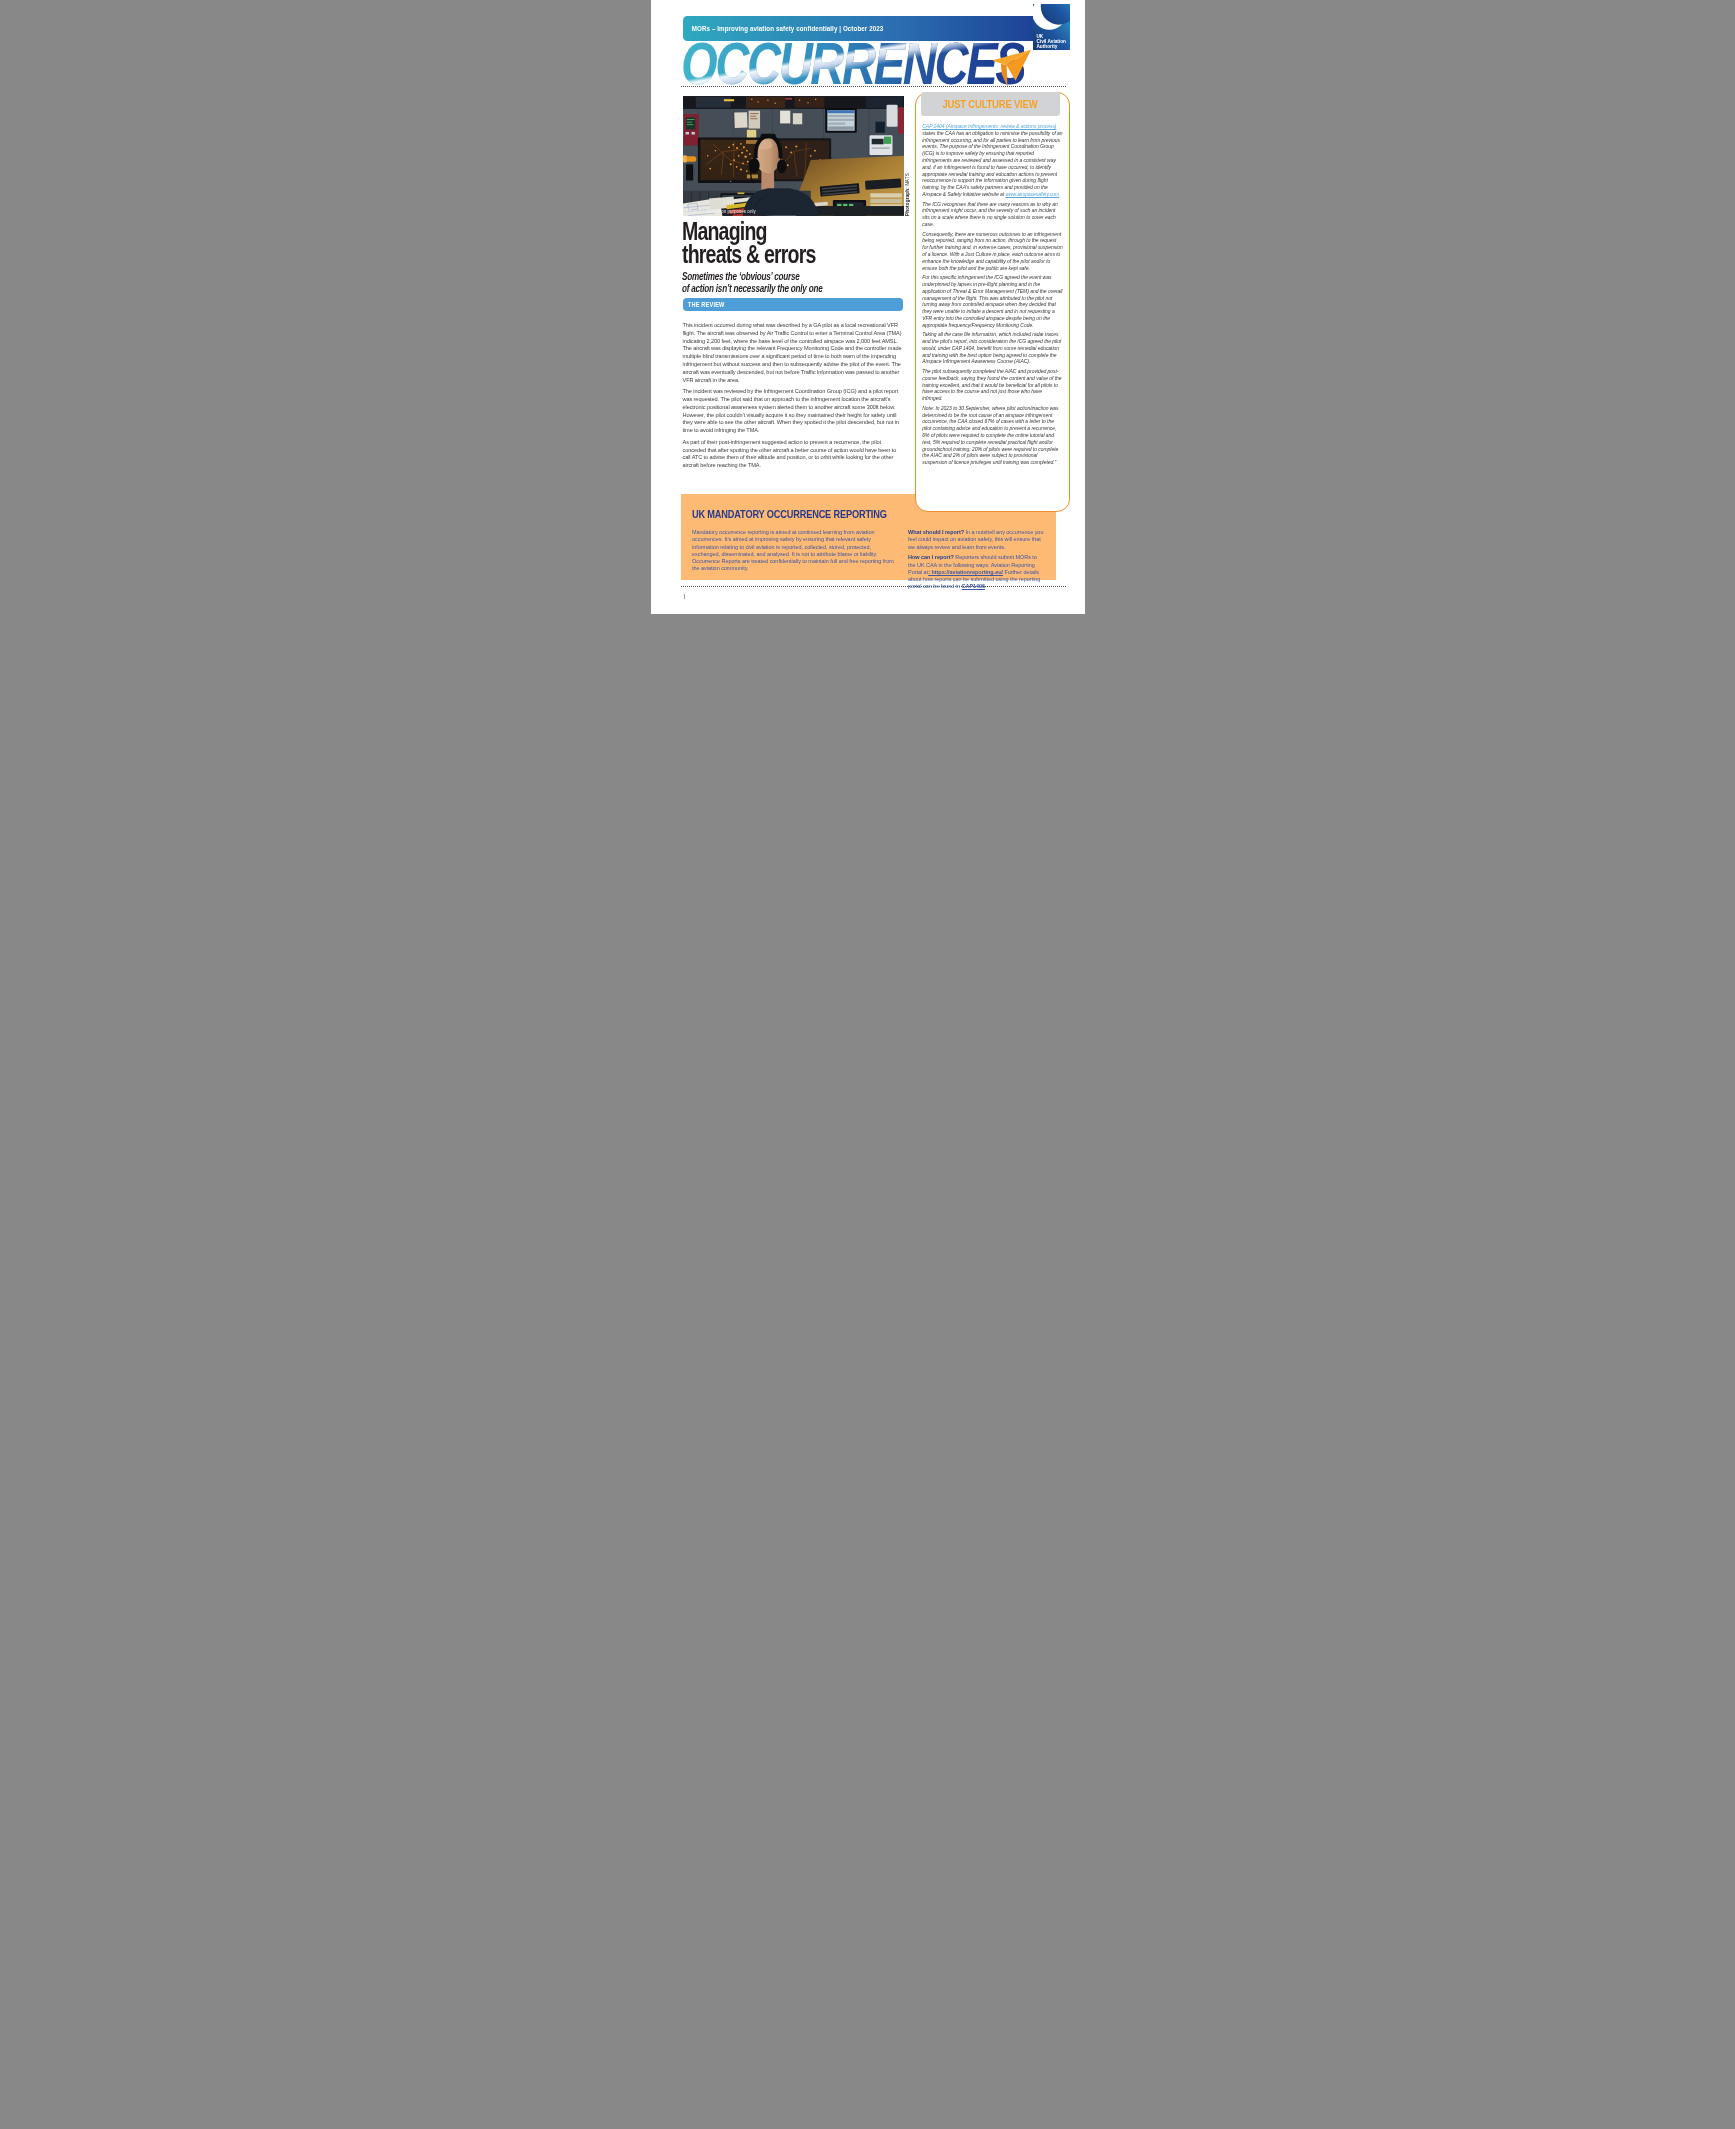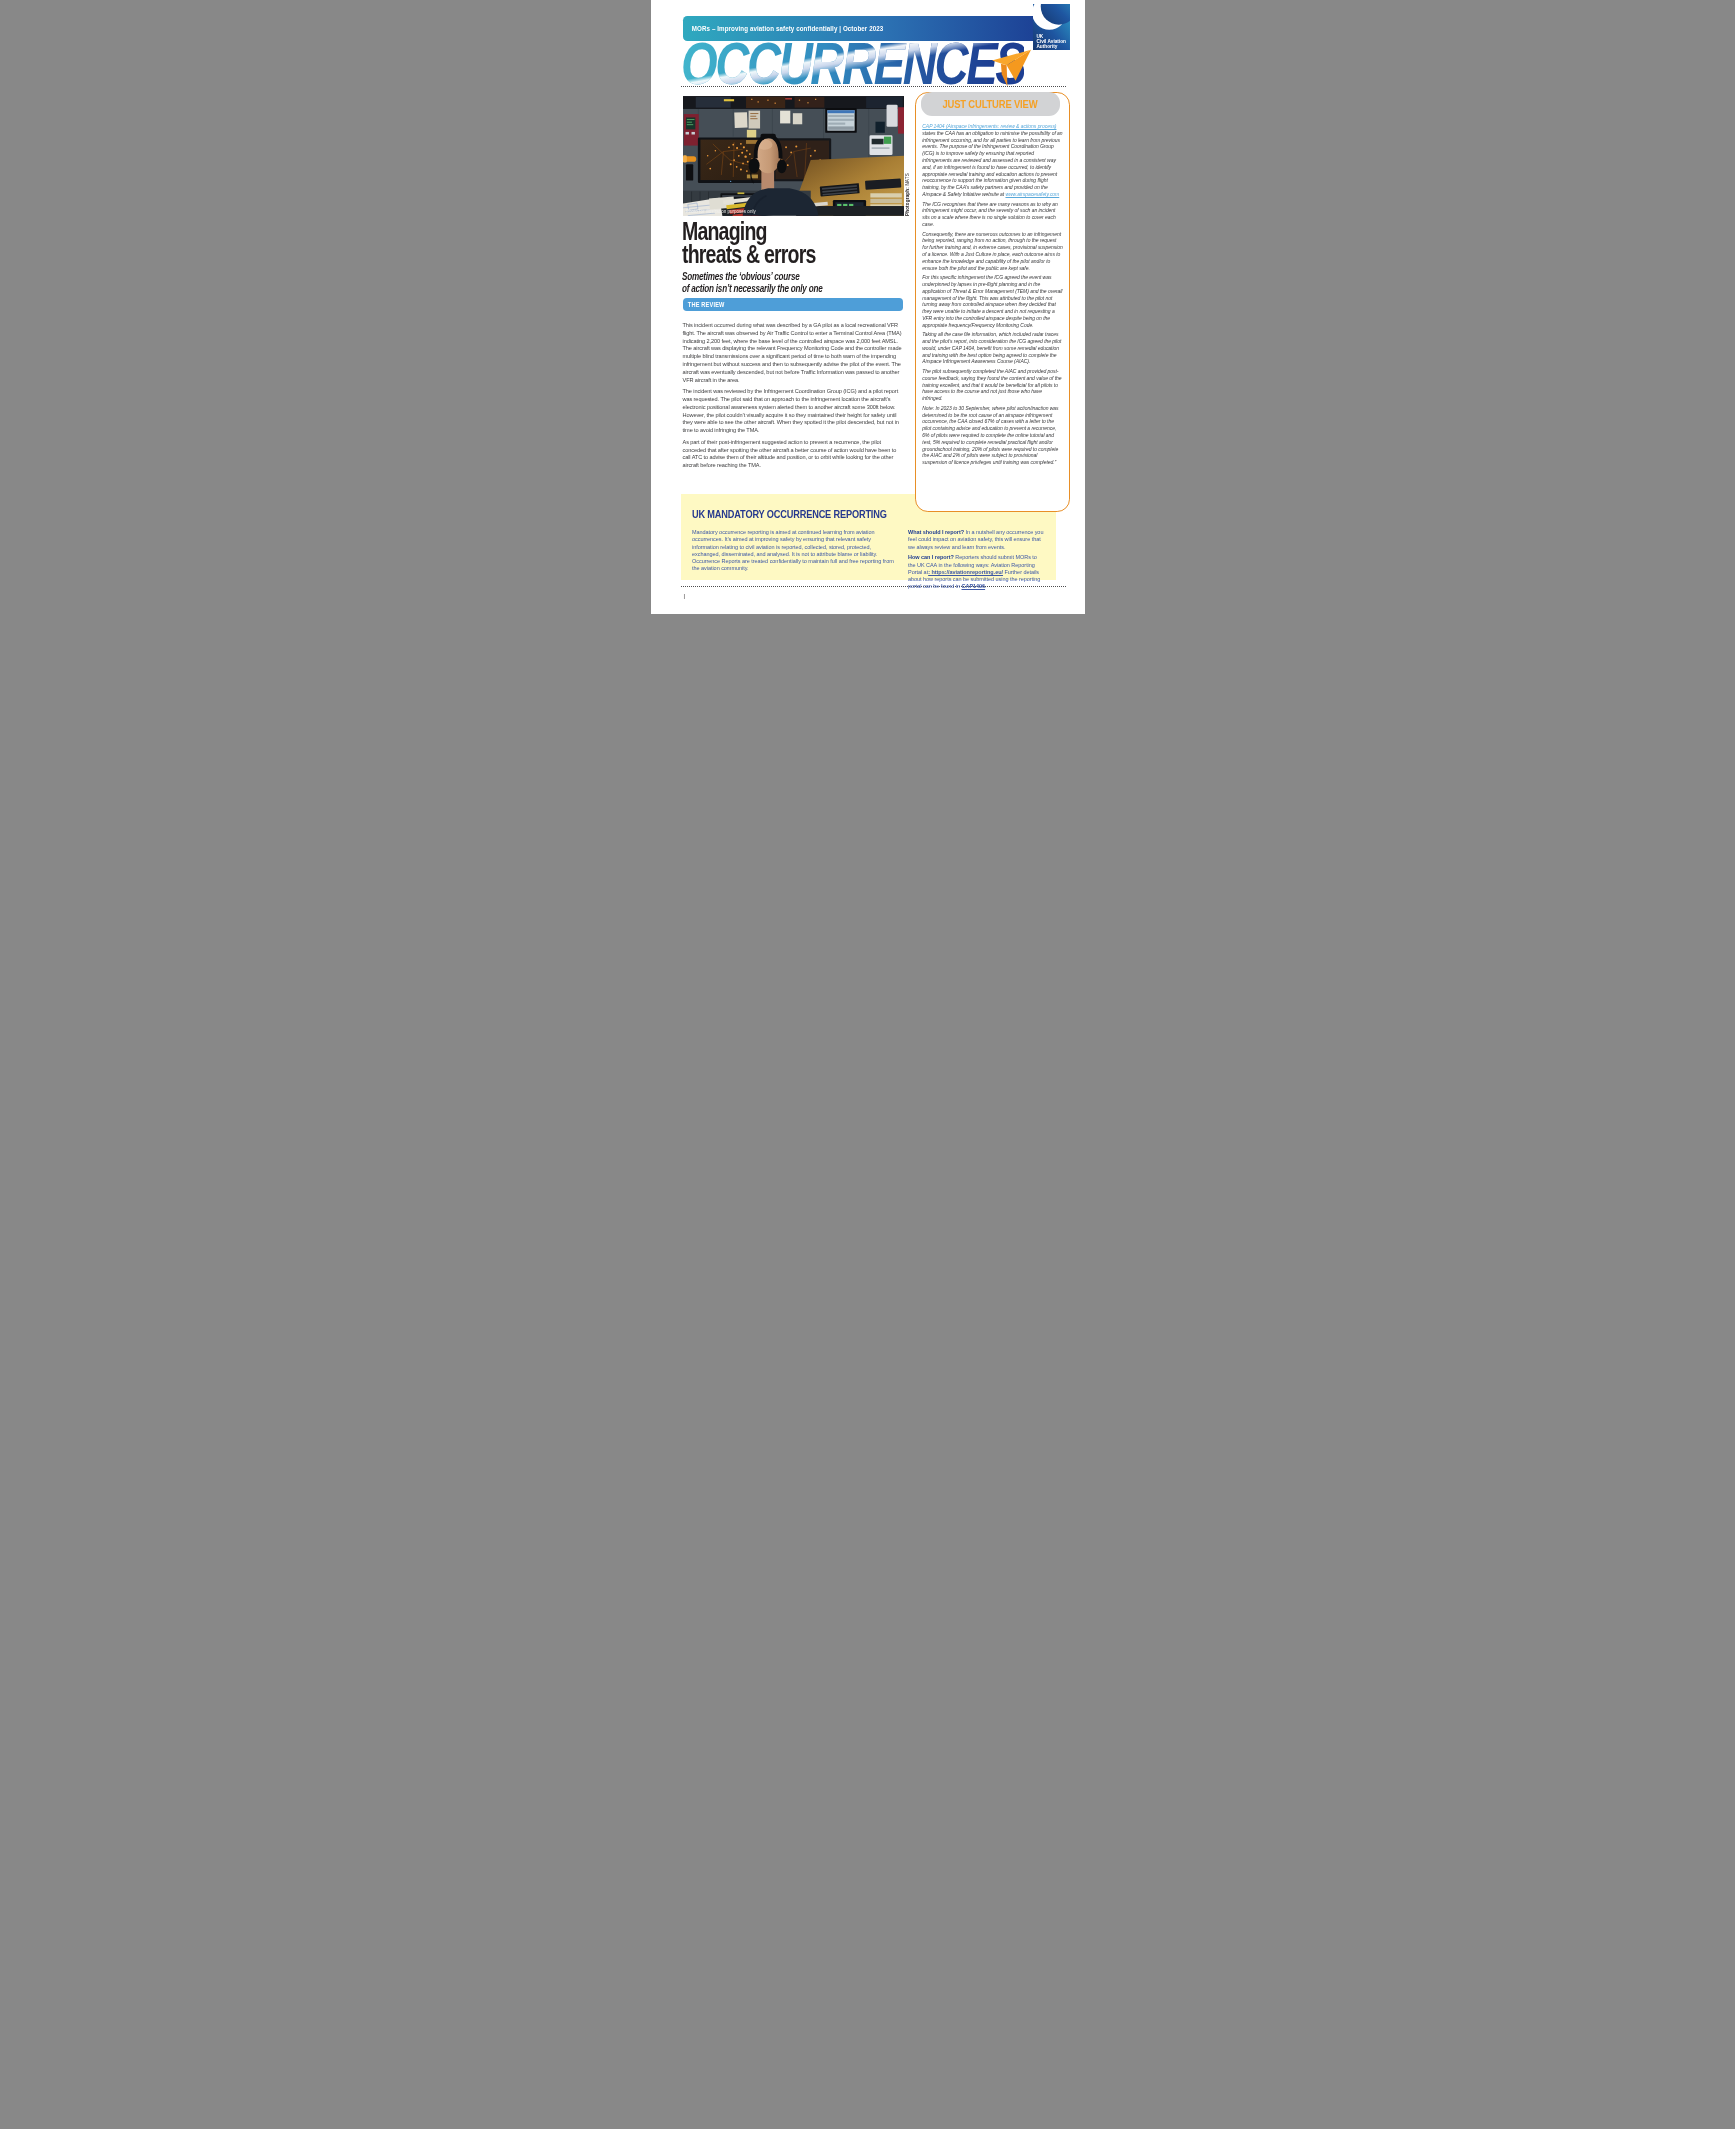"JUST CULTURE VIEW" .jc-band { border-radius: 11px -> 3px }
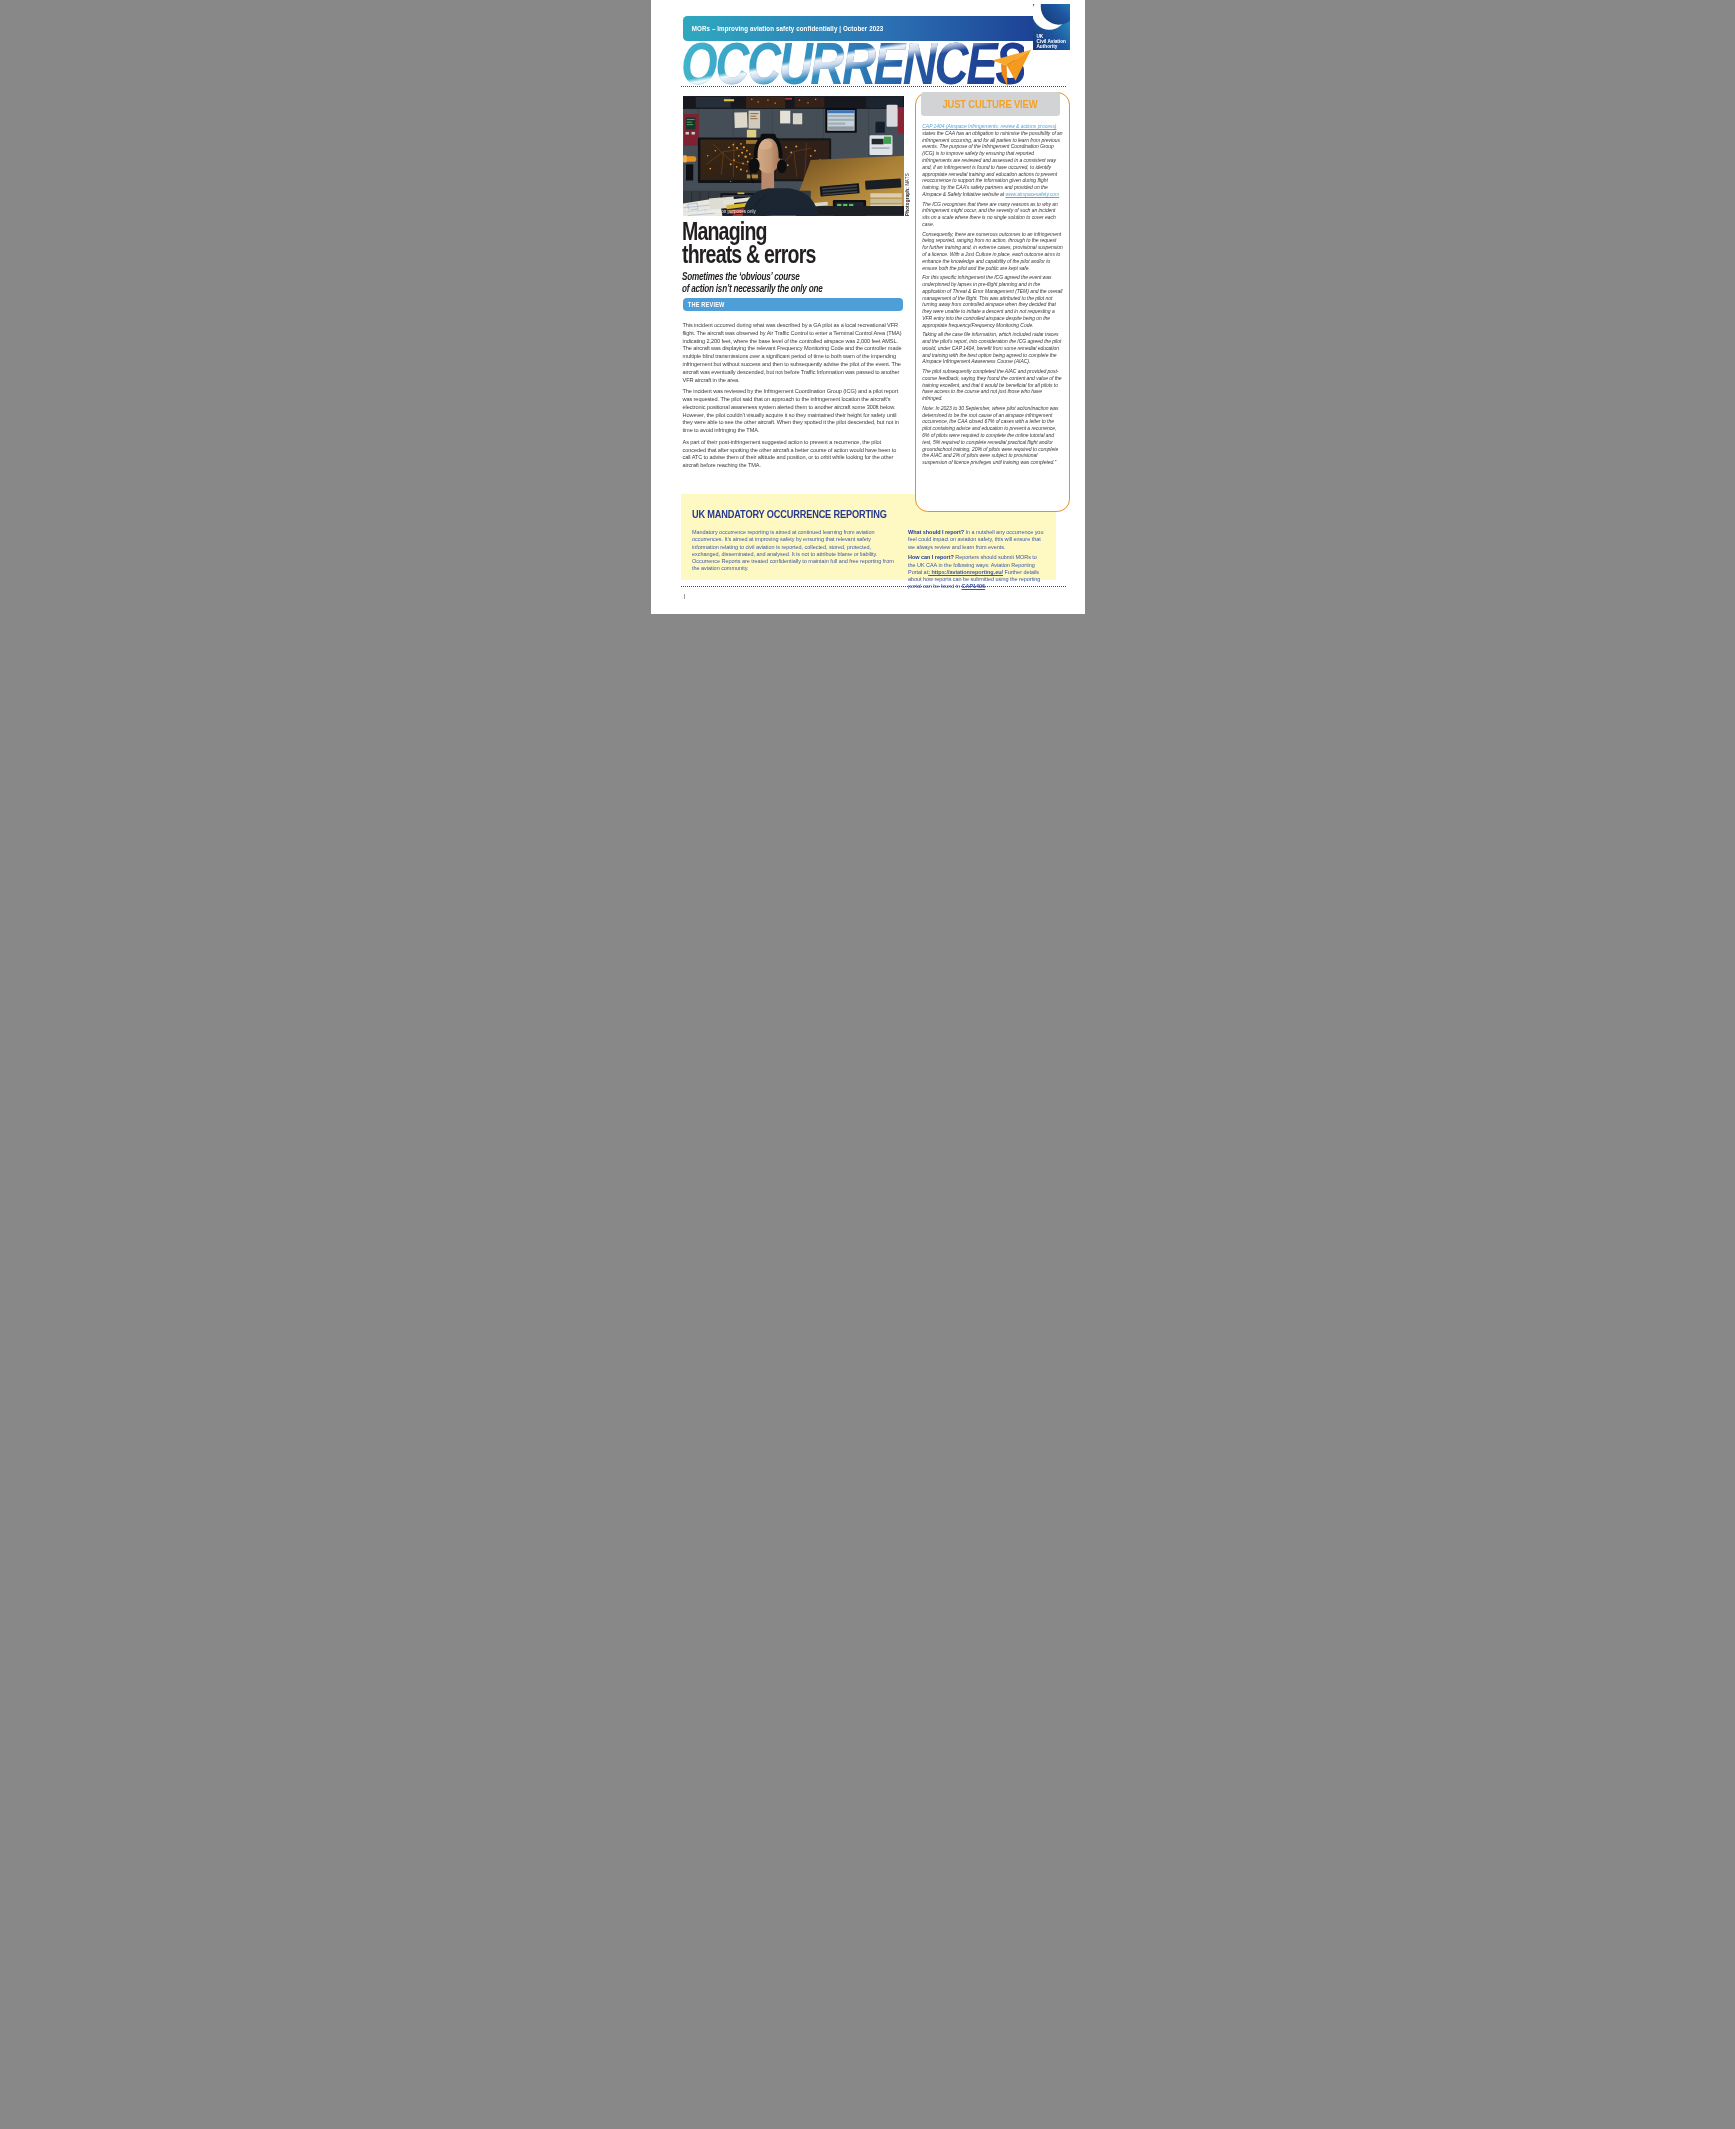"UK MANDATORY OCCURRENCE REPORTING" .mor-box { background: #fef9c3 -> #fdba74 }
